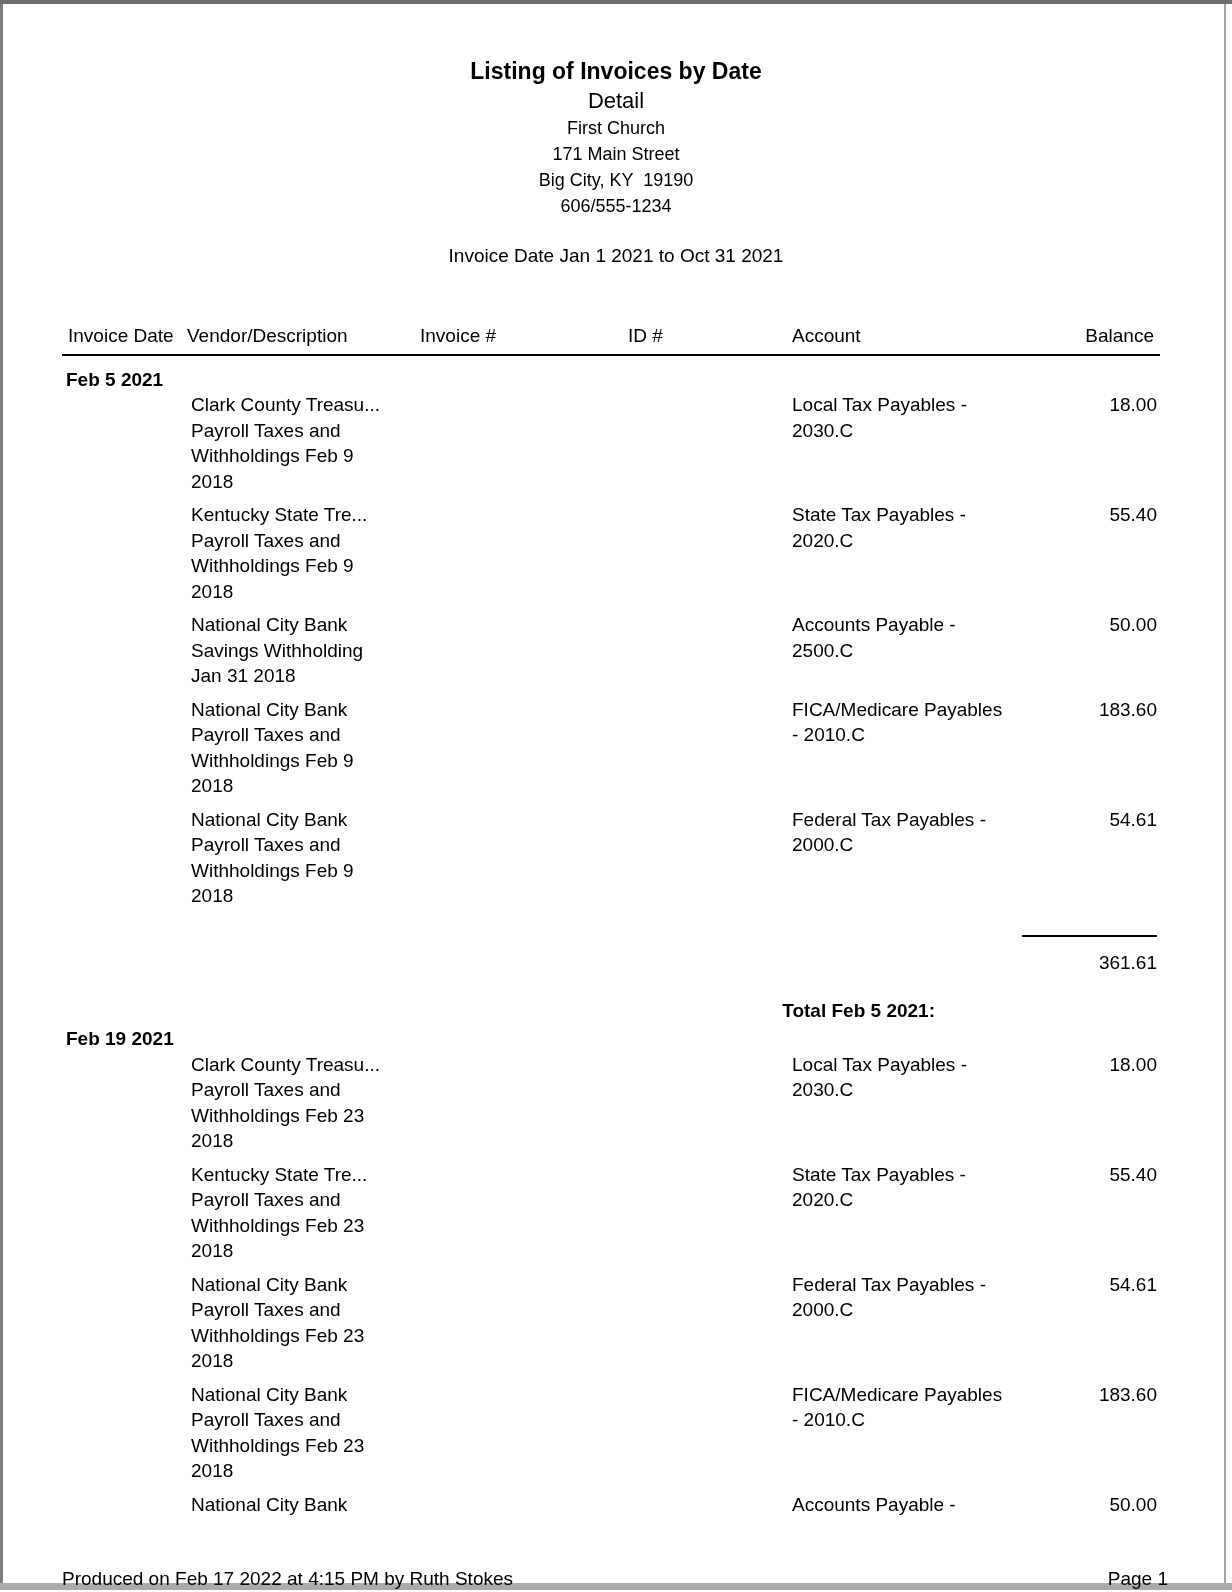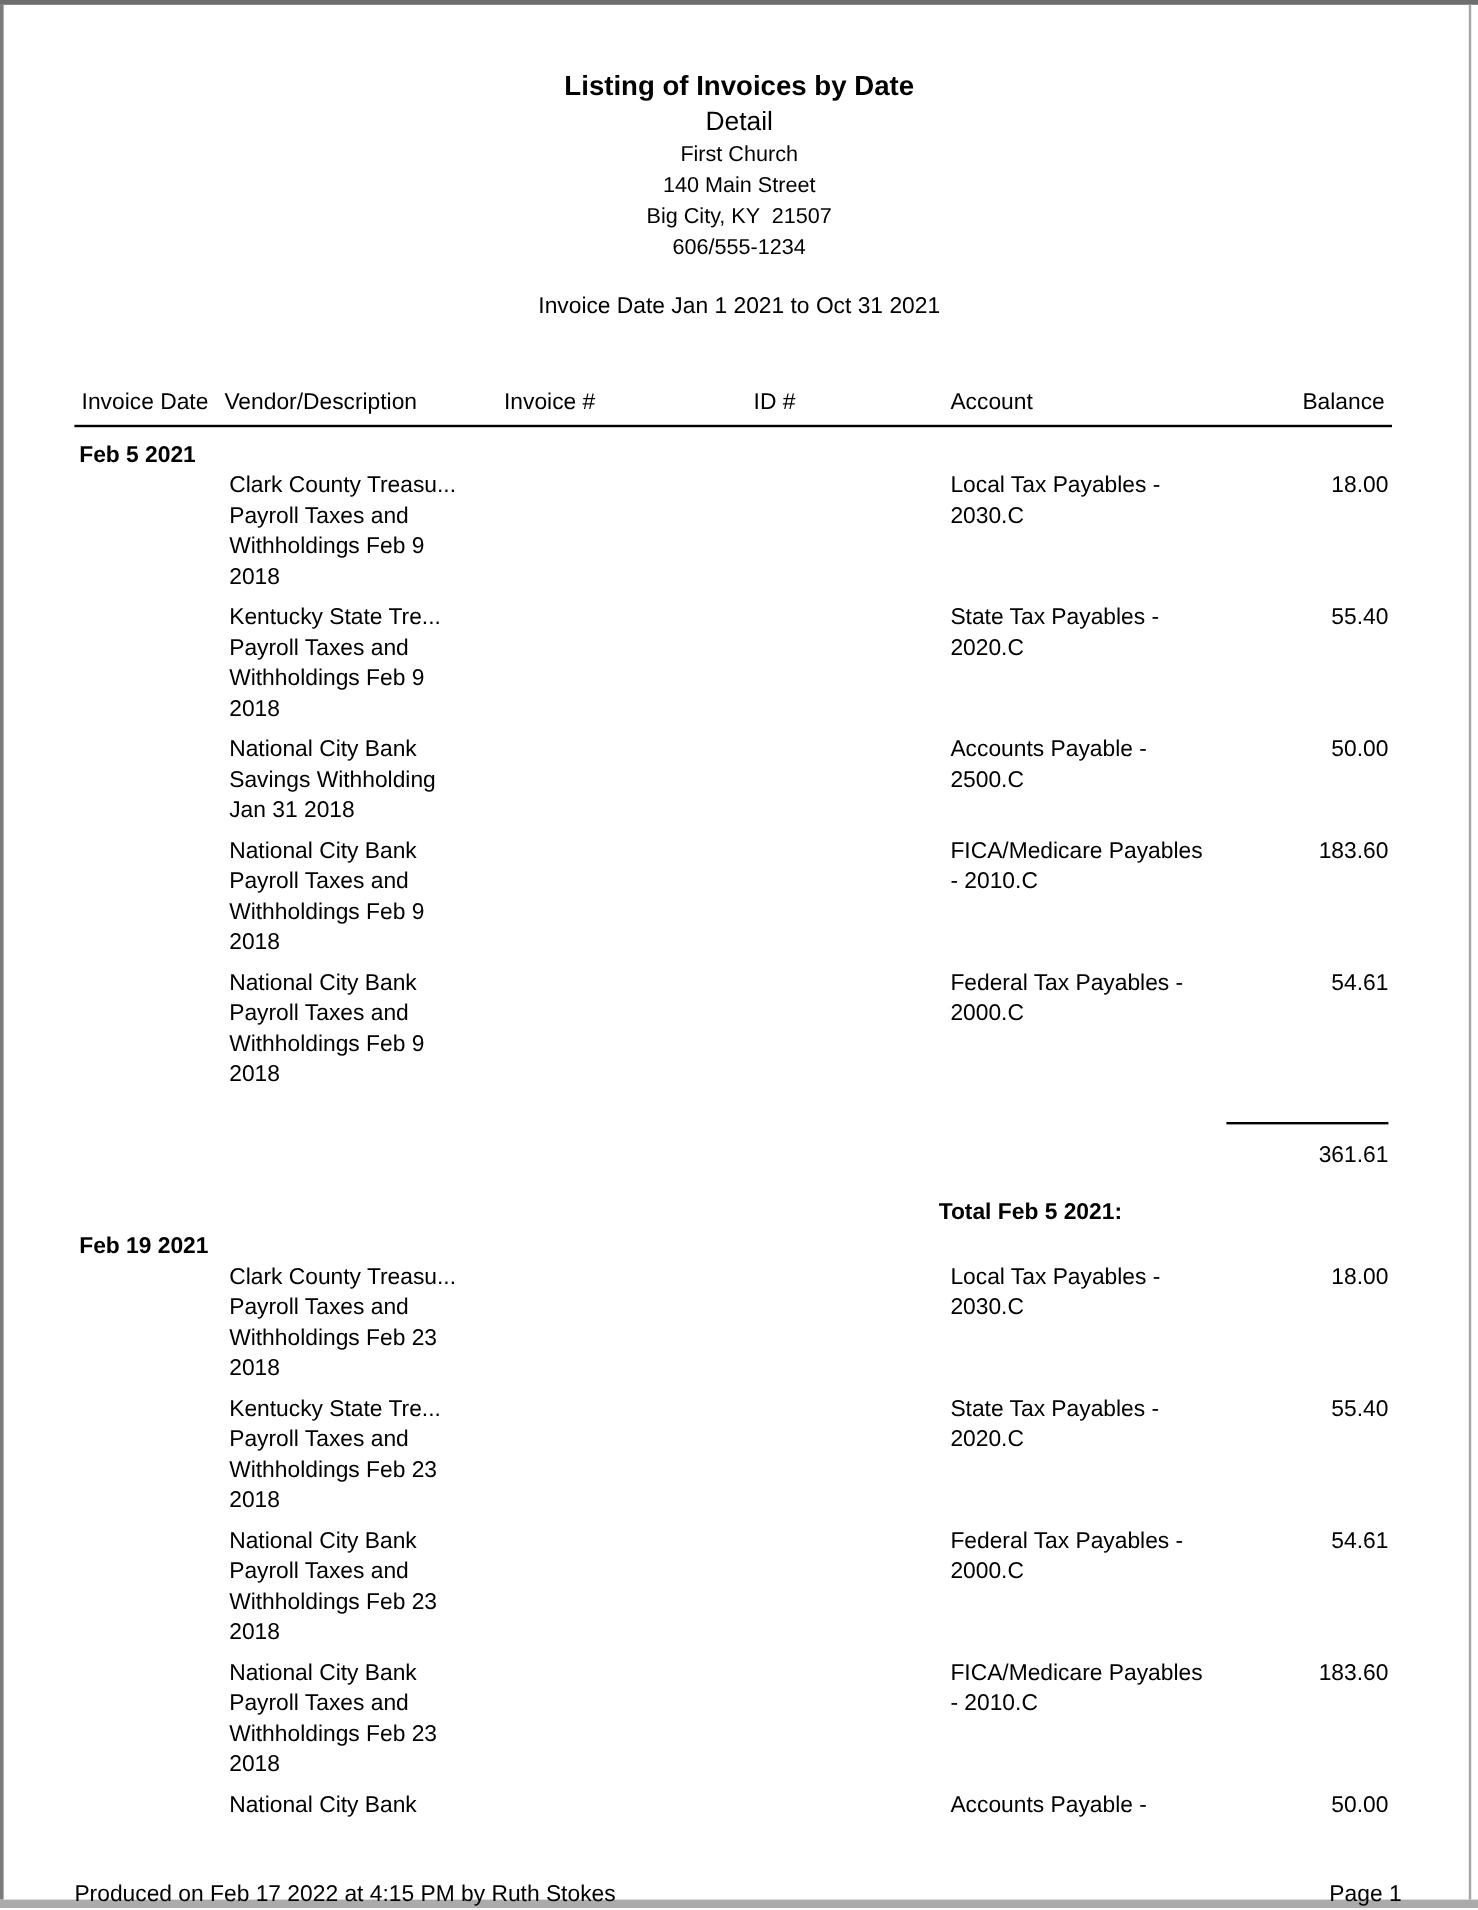"140 Main Street" div.org-line { text: 140 -> 171 }
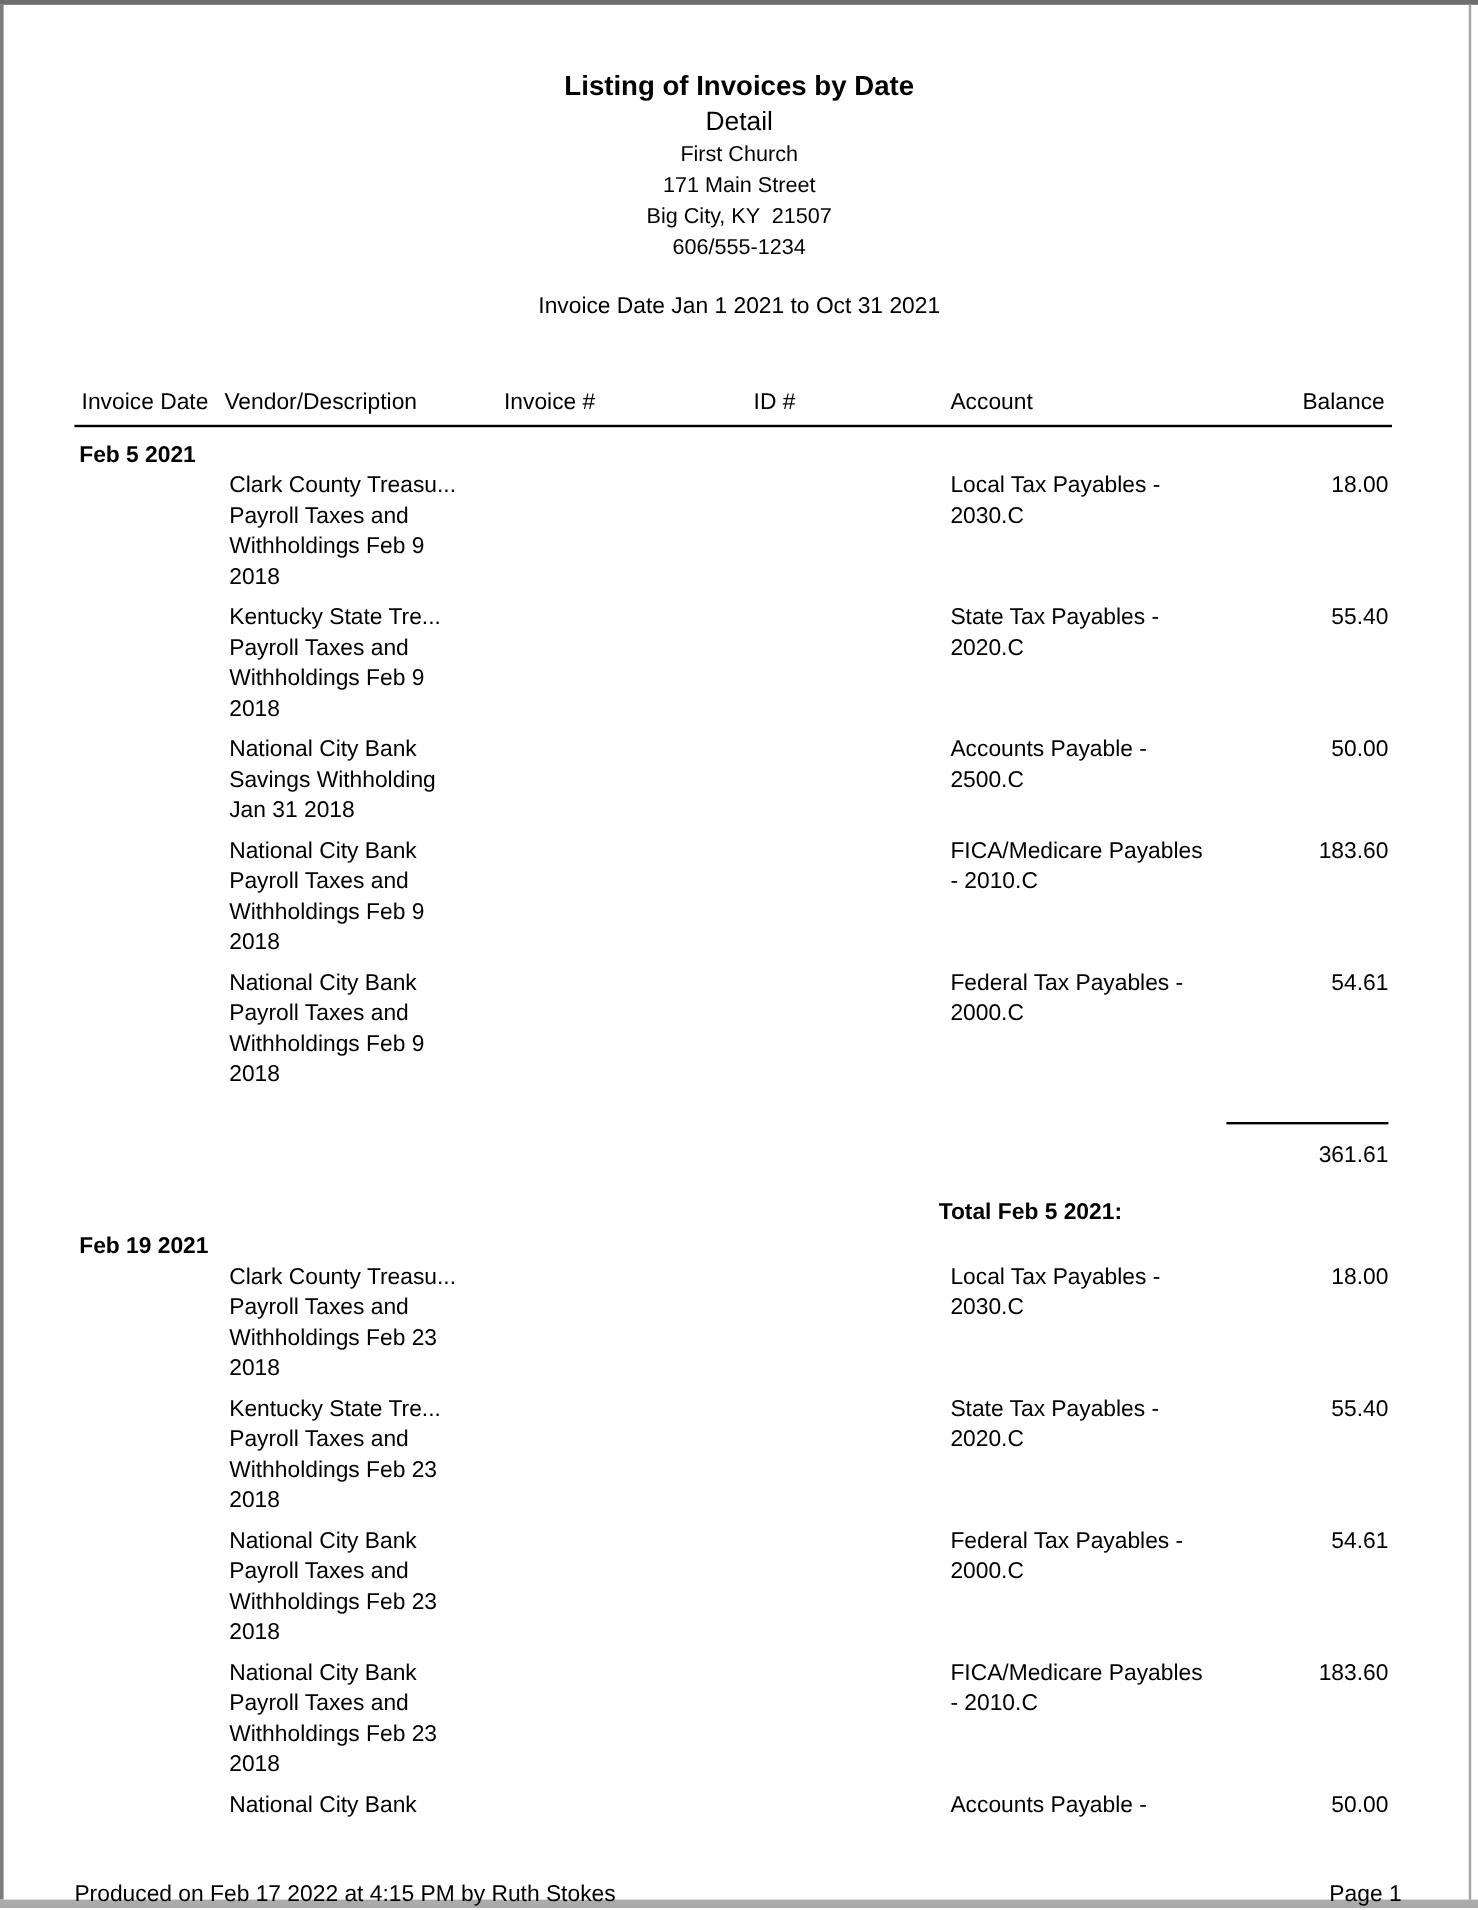"Big City, KY 21507" div.org-line { text: 21507 -> 19190 }
